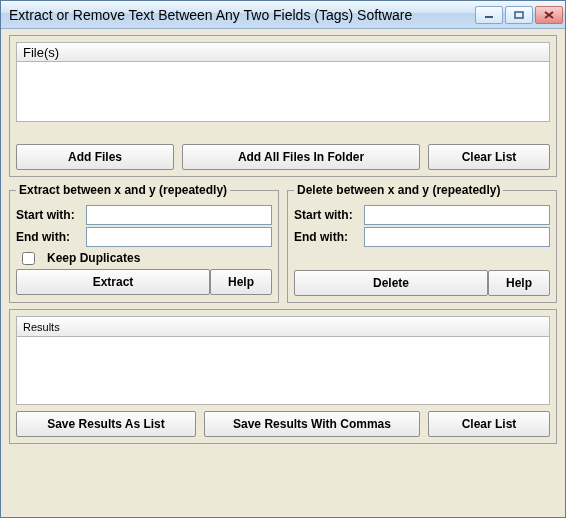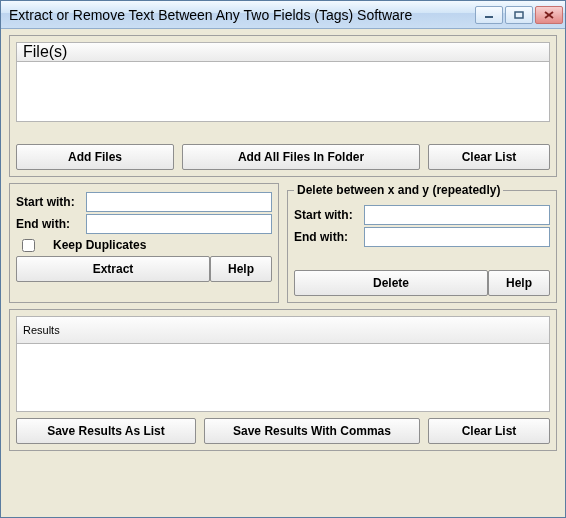"File(s)" .file-section .list-head { font-size: 16px -> 13px }
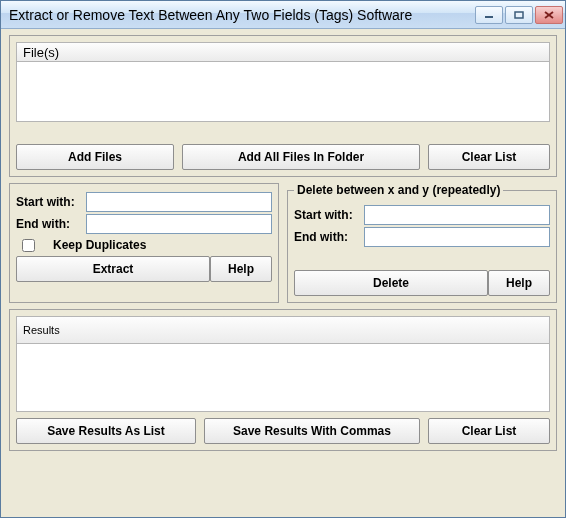"Extract between x and y" legend { html: none -> <legend>Extract between x and y (repeatedly)</legend> }
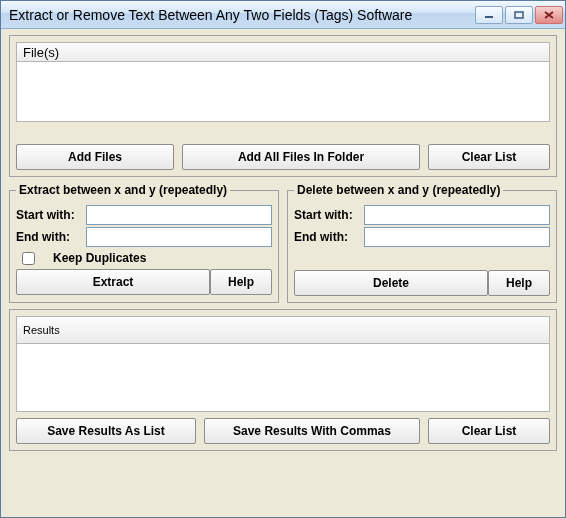"Keep Duplicates" .chk-row { gap: 18px -> 12px }
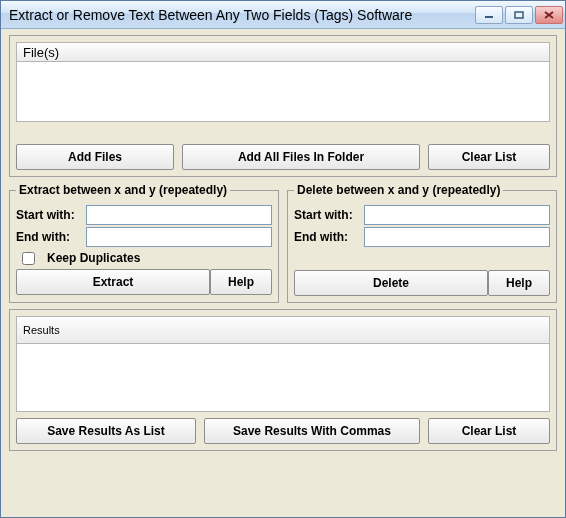"Results" .results-head { height: 28px -> 21px }
